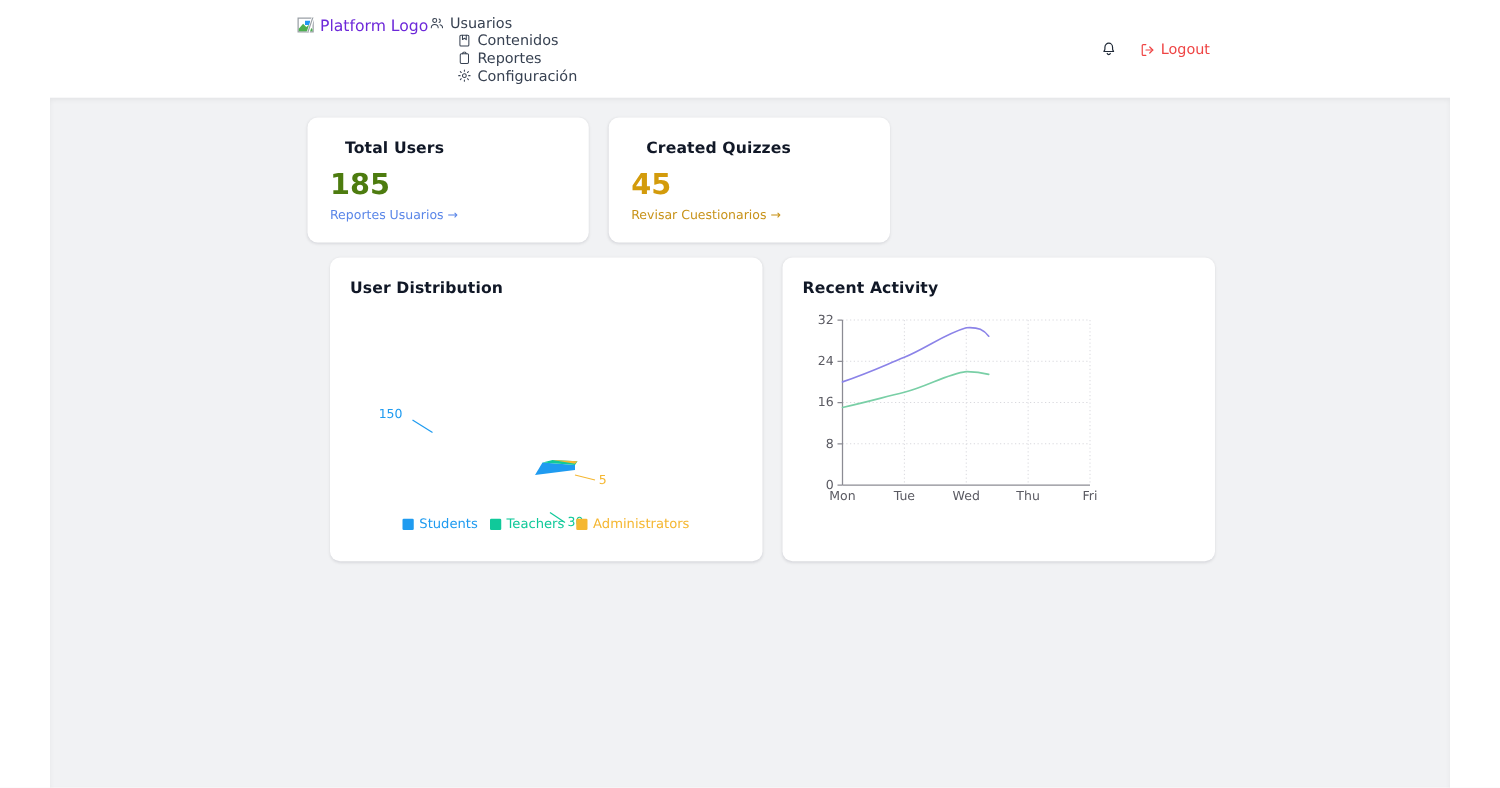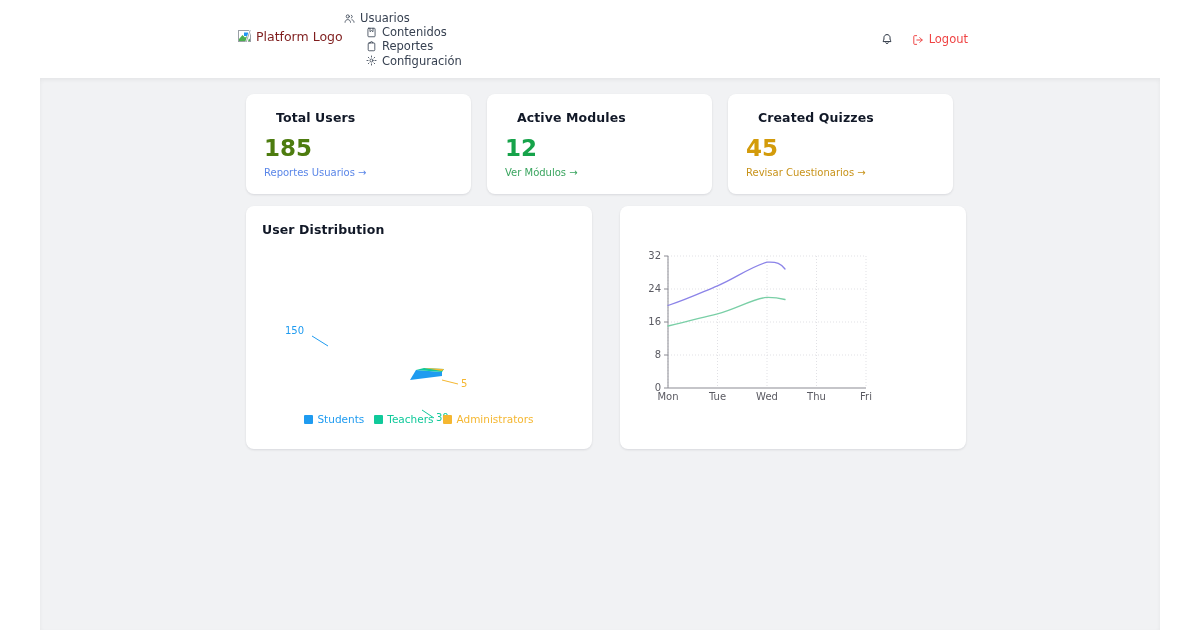"Platform Logo" .logo-wrap { color: #7f1d1d -> #6d28d9; top: 28px -> 12px }
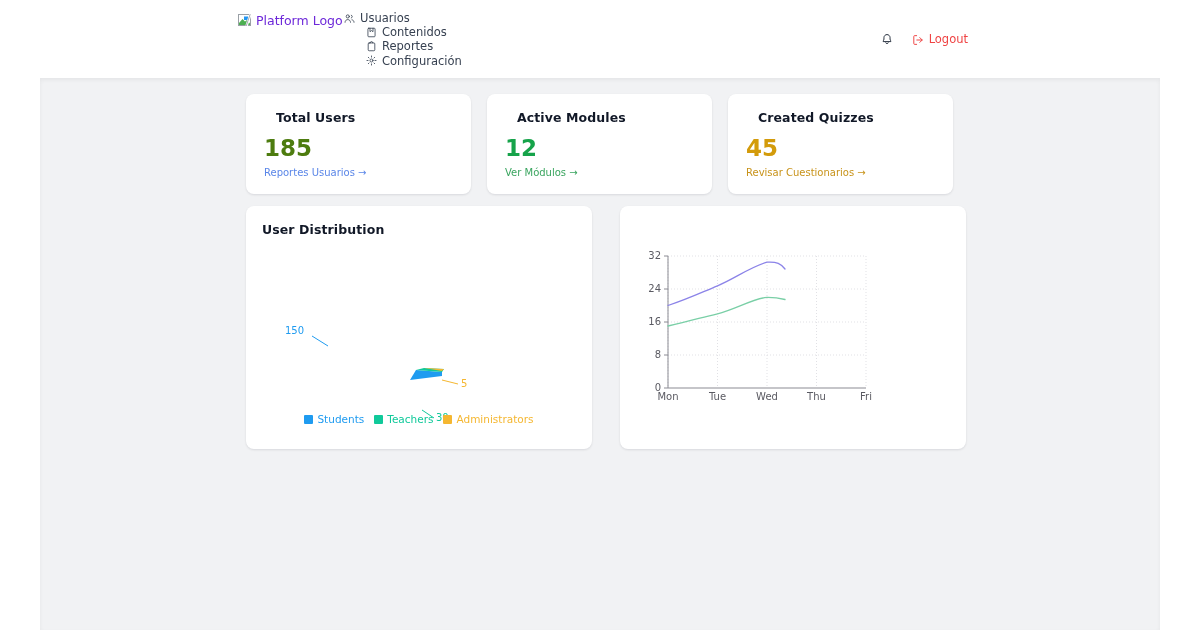"Active Modules" div.card { html: <div> <div>Active Modules</div> <div>12</div> <a>Ver Módulos →</a> </div> -> none }
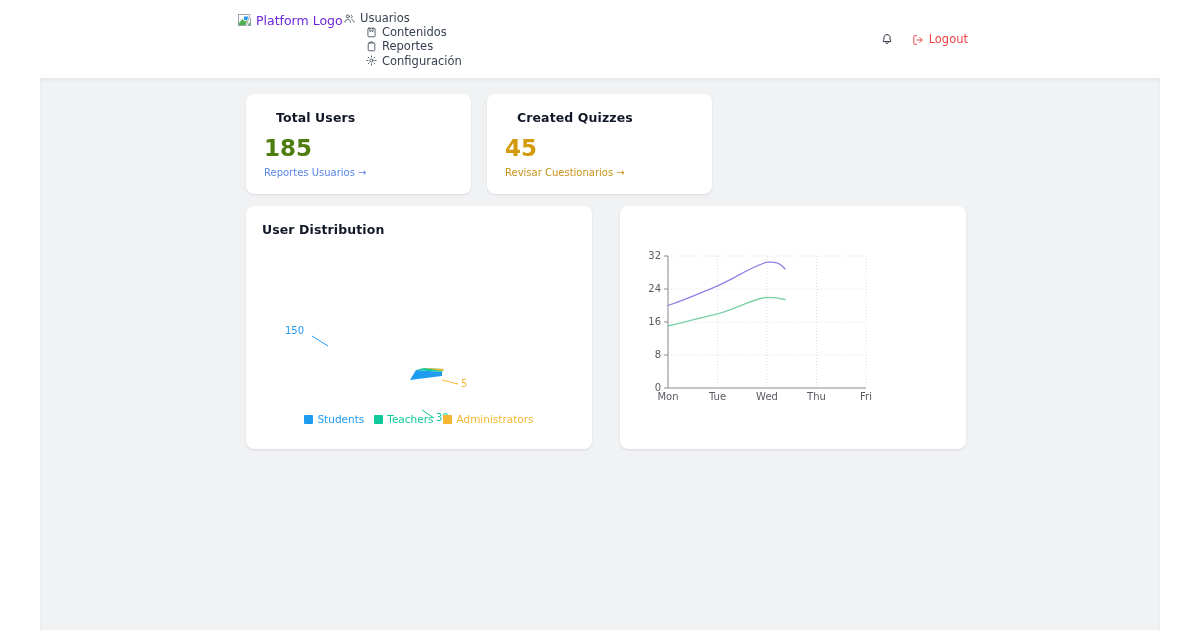"User Distribution" .charts-row { gap: 28px -> 16px; left: 206px -> 224px }
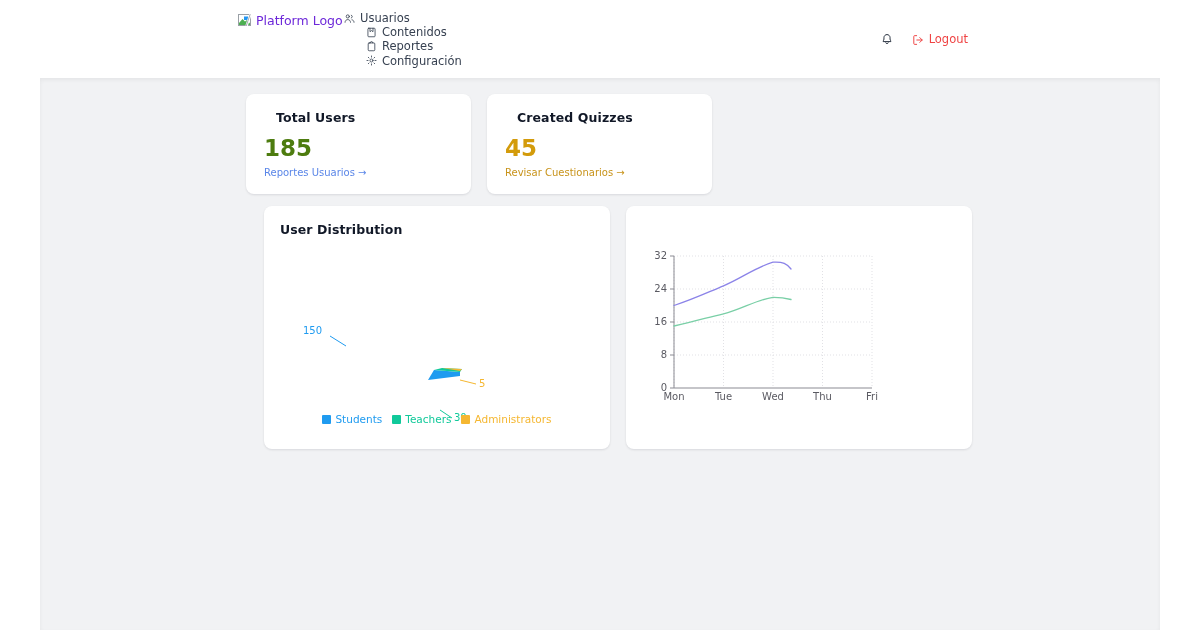"Recent Activity" div.chart-title { html: none -> <div>Recent Activity</div> }
